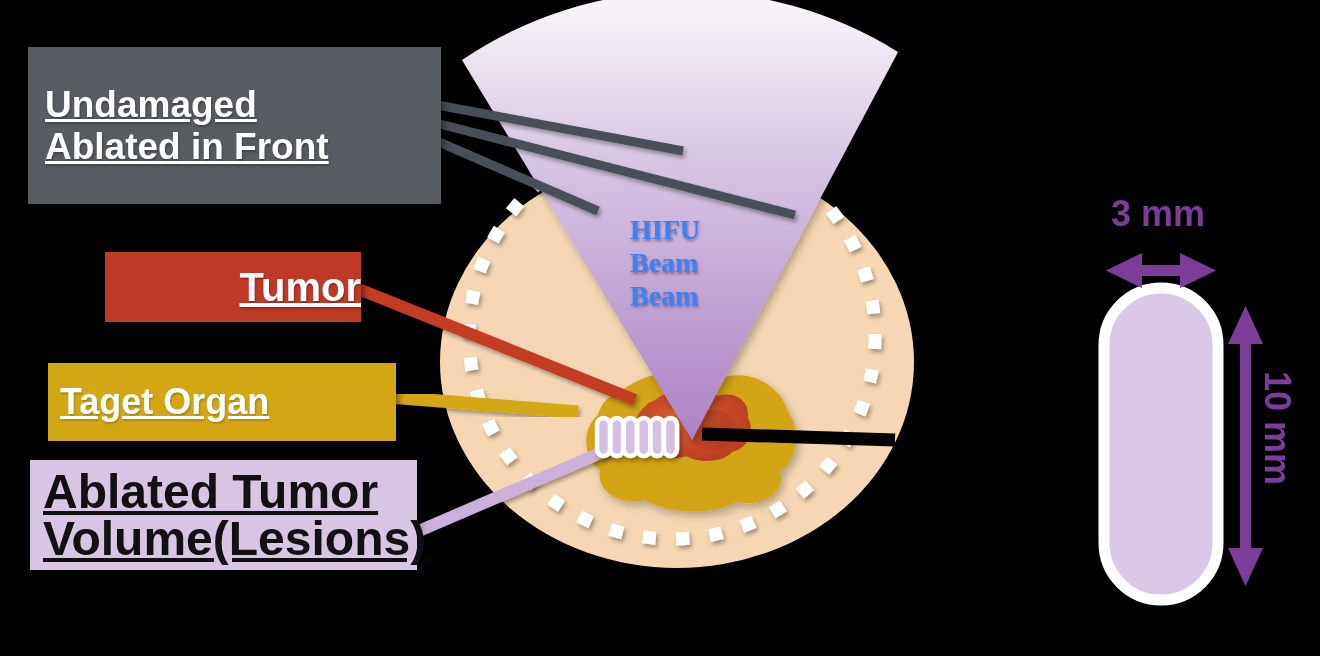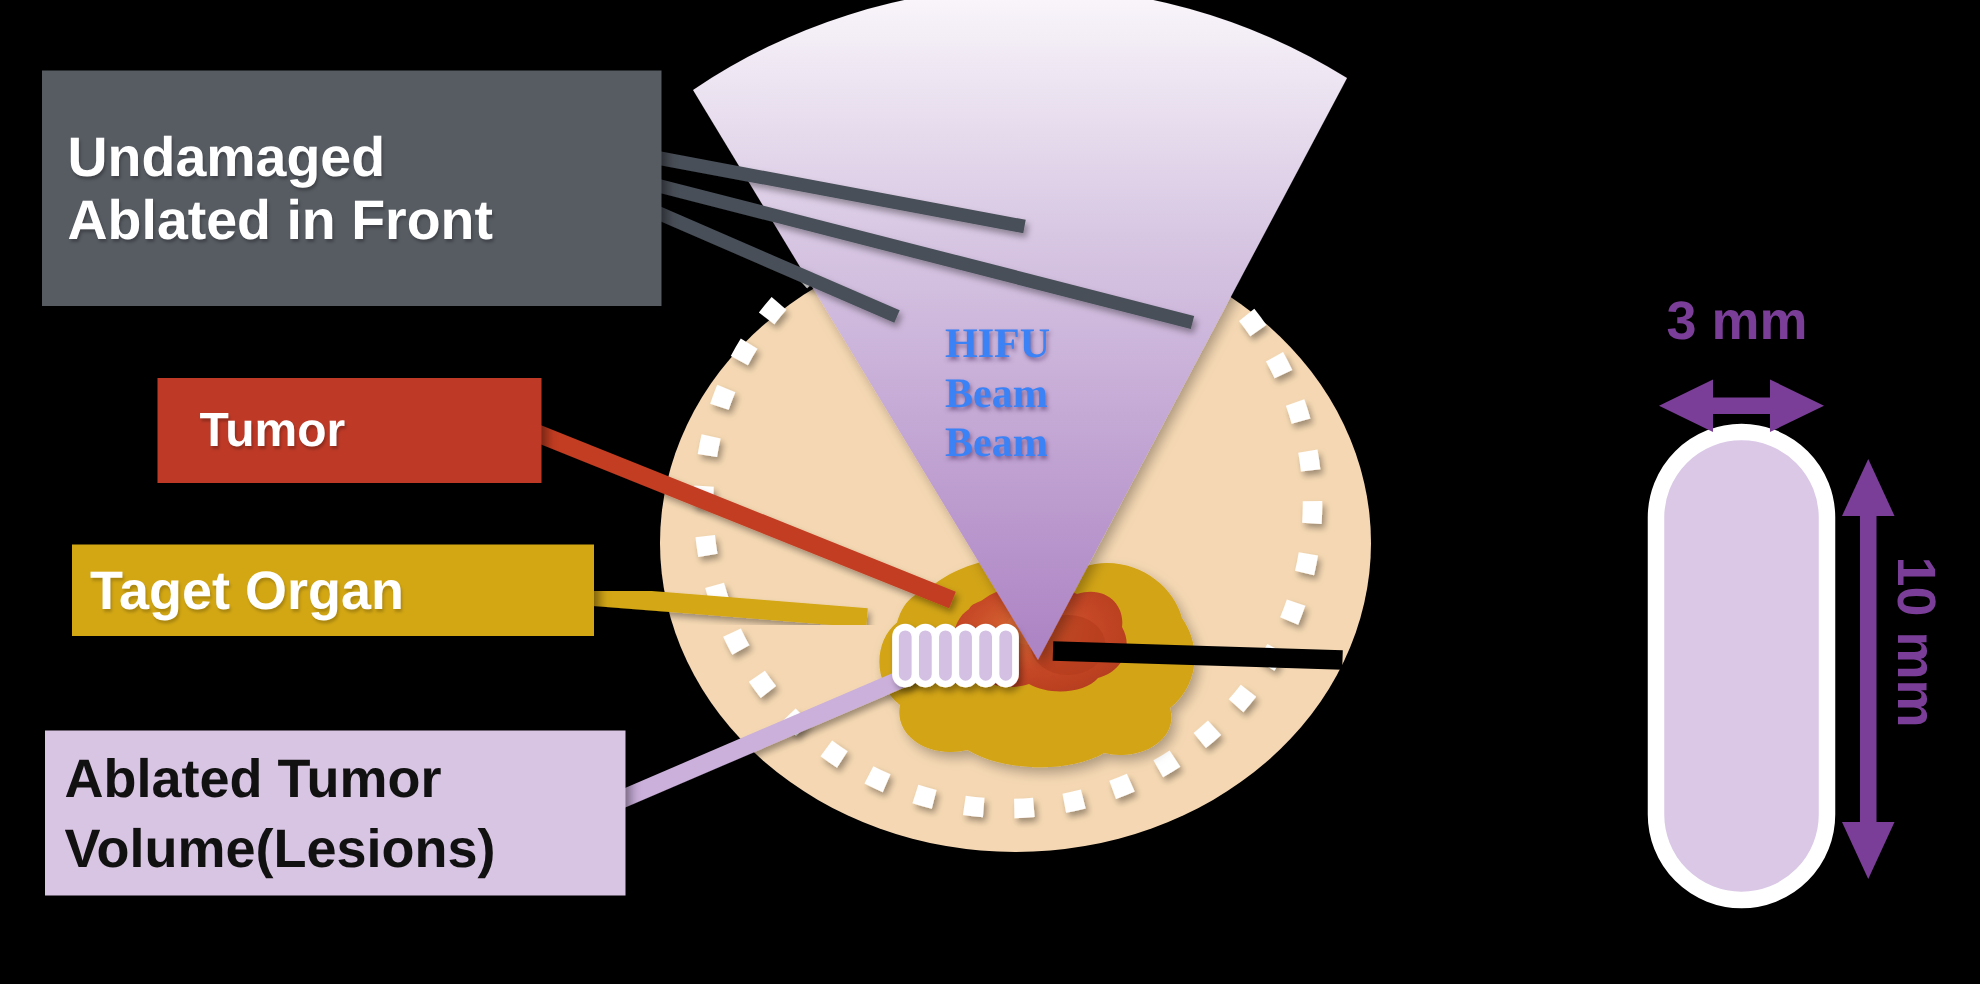"Undamaged" .lbl { text-decoration: none -> underline }
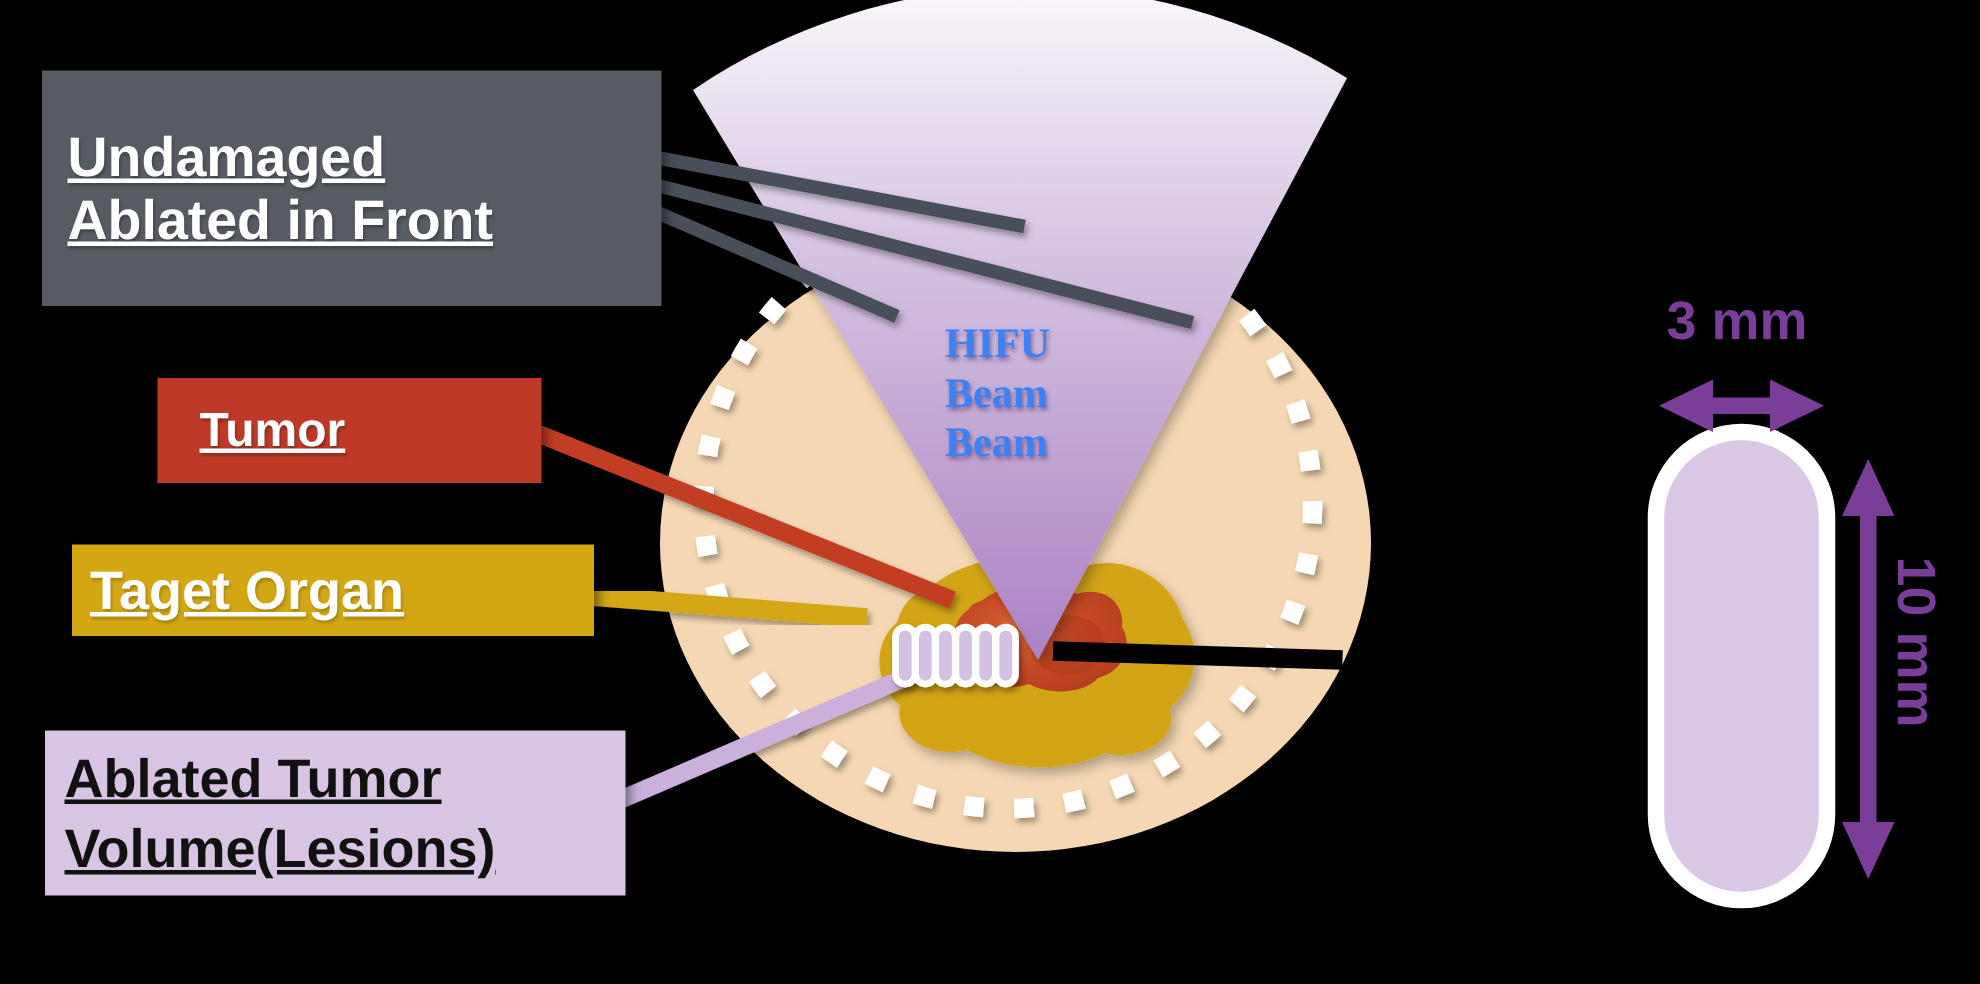"Tumor" .lbl-tumor { font-size: 32px -> 40px; text-align: none -> right }
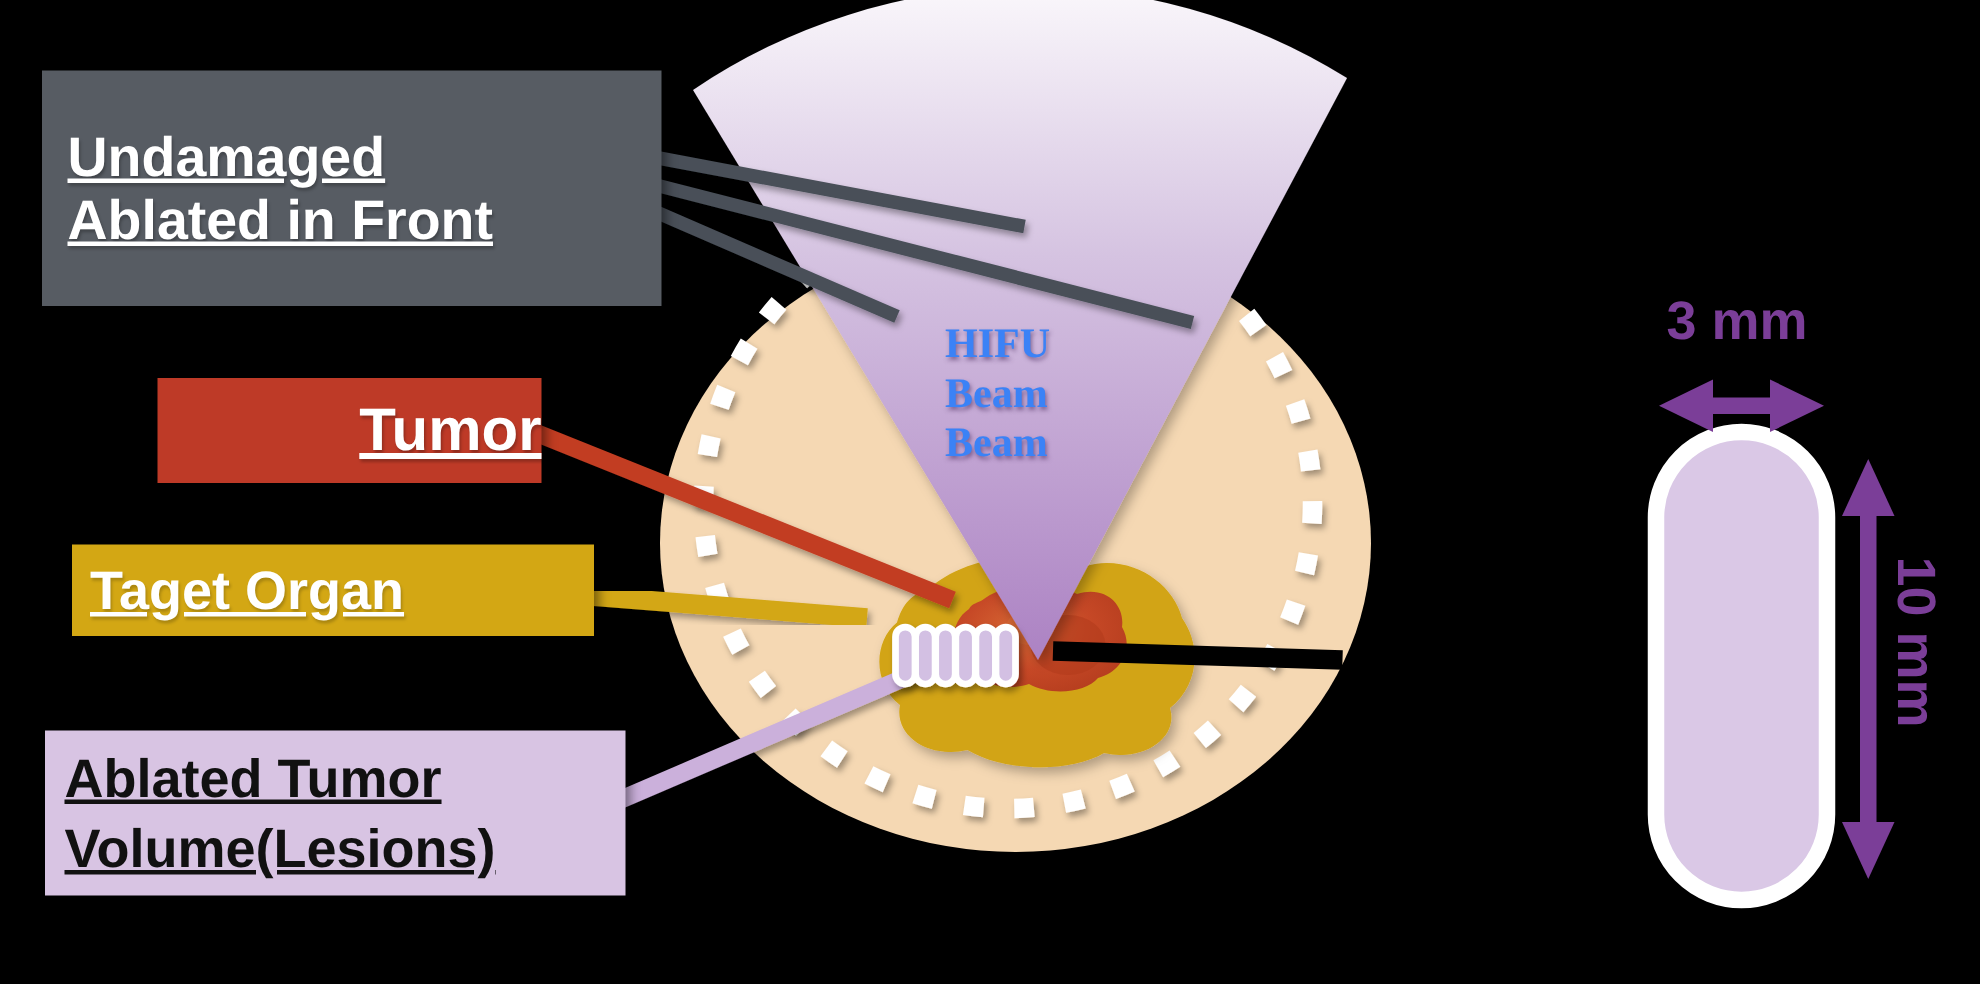"Taget Organ" .lbl-organ { height: 61px -> 78px }
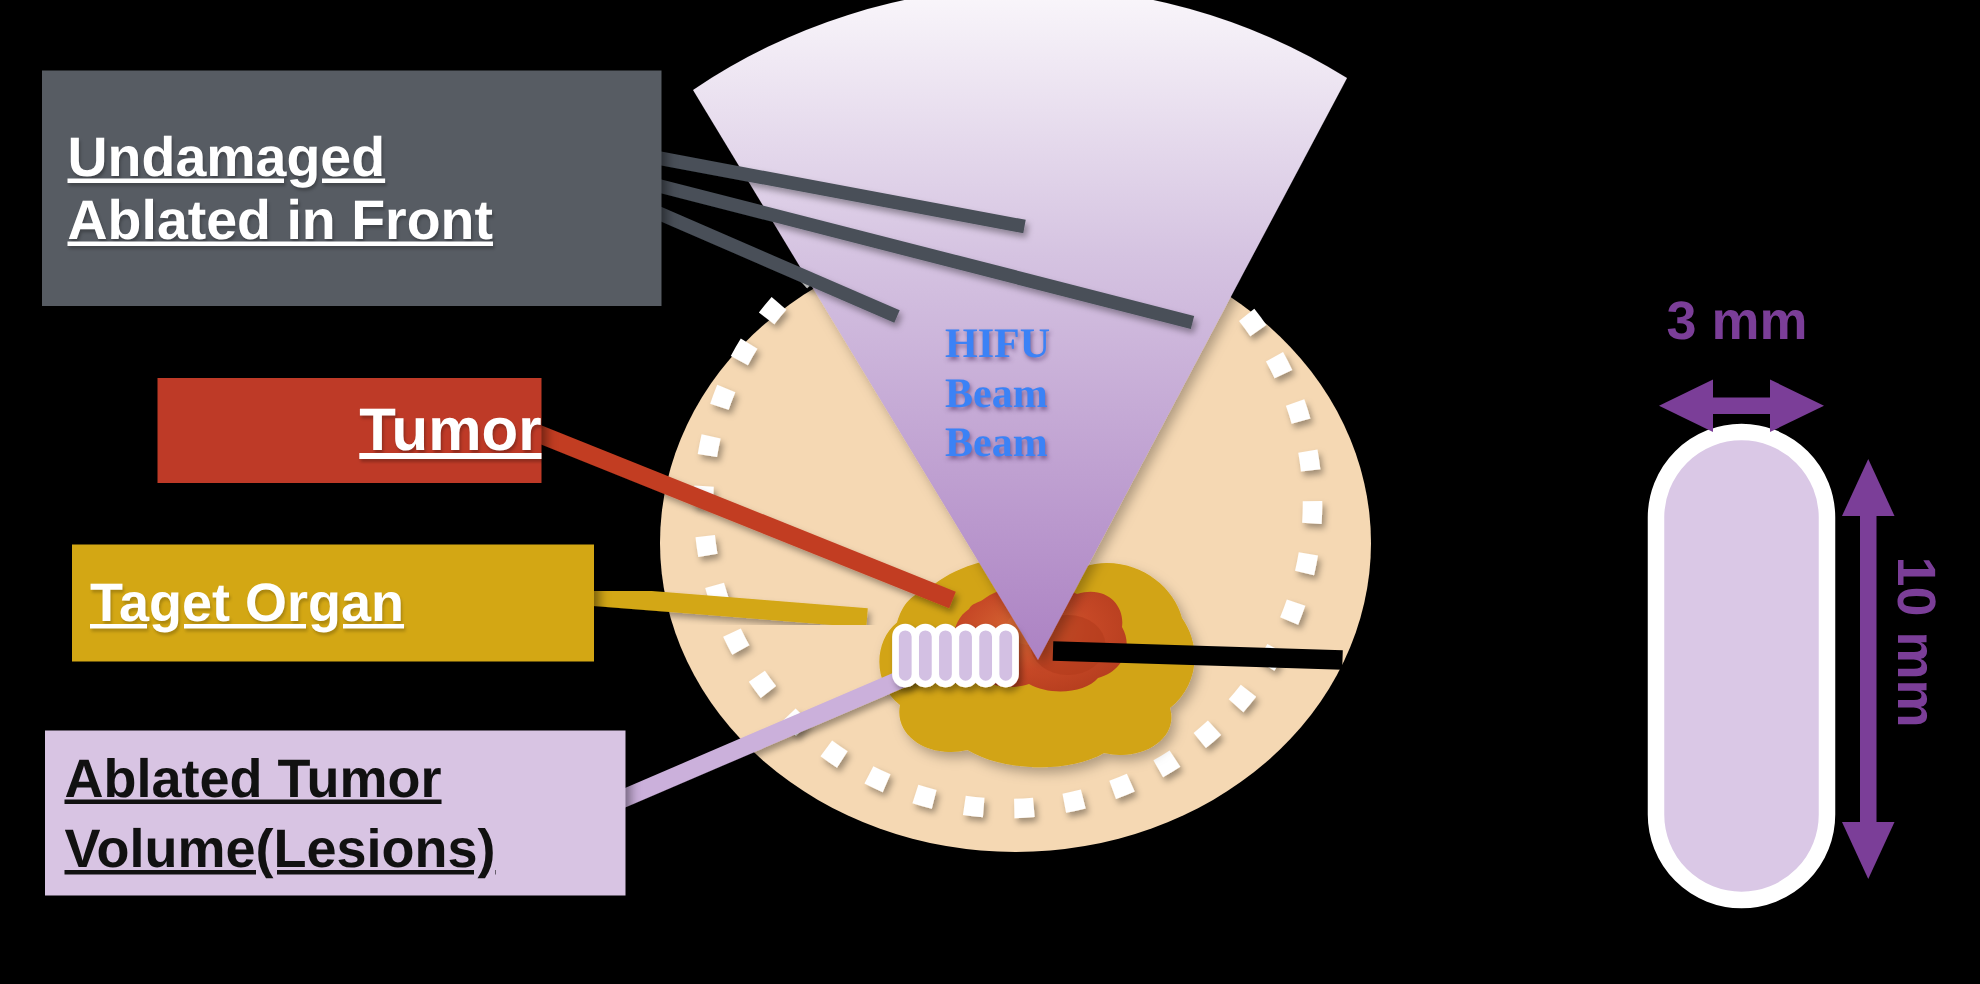"Ablated Tumor" .lbl-ablated { font-size: 36px -> 48px; top: 487px -> 460px }
